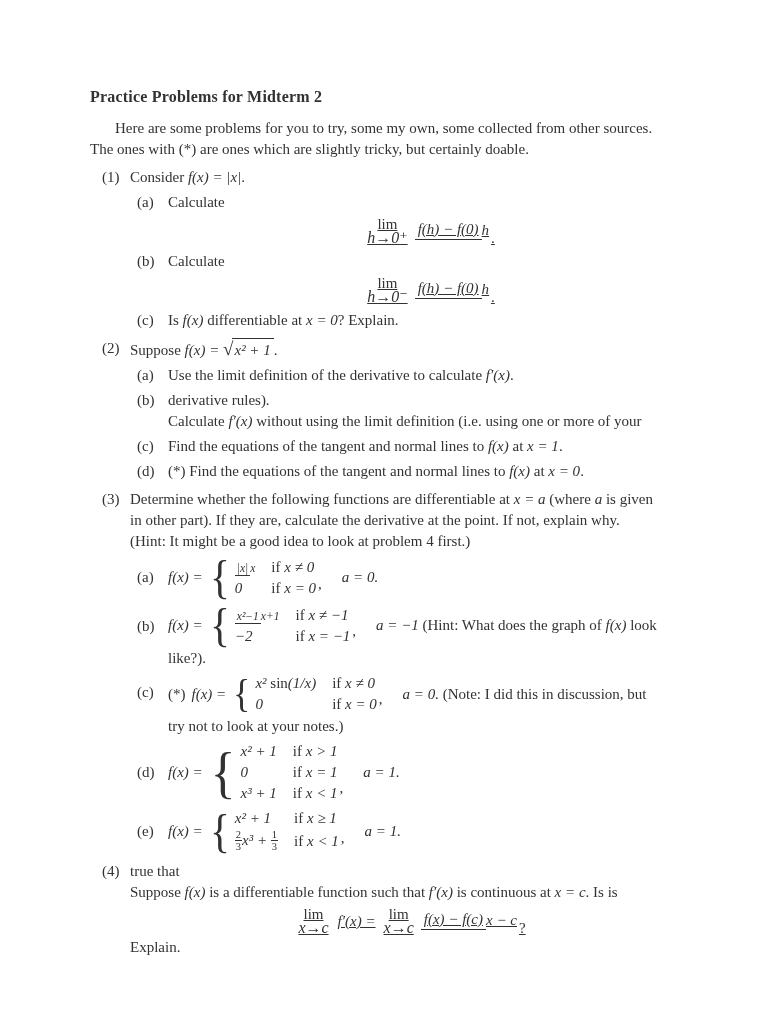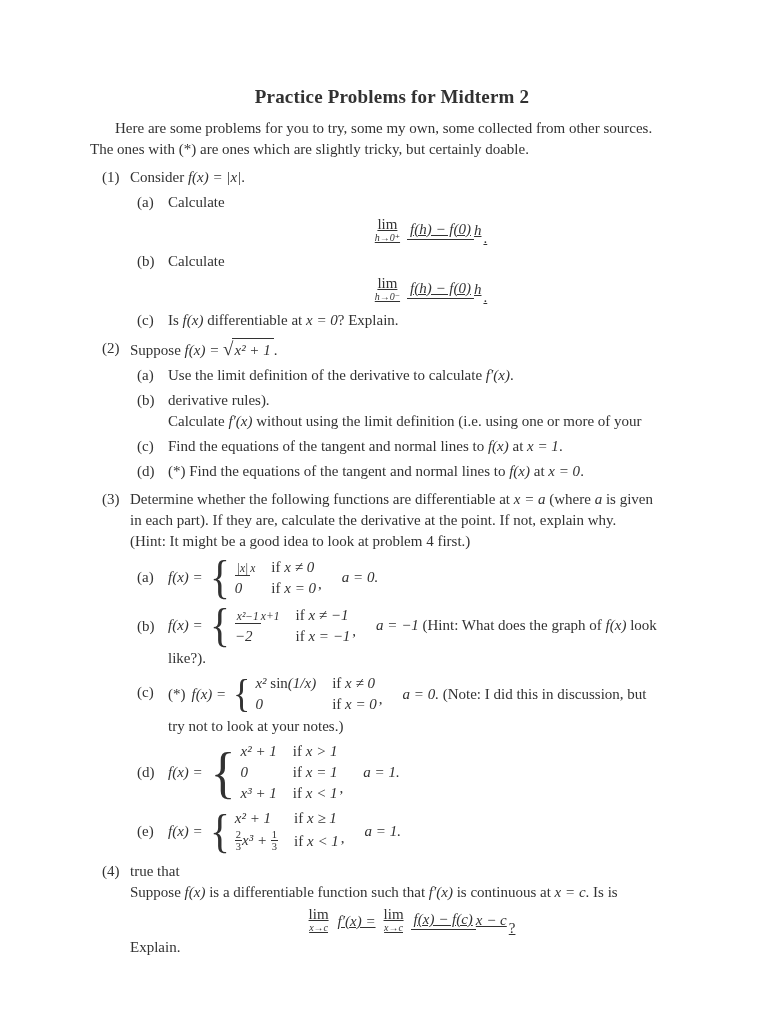"Practice Problems for Midterm 2" .title { font-size: 19px -> 16px; text-align: center -> left }
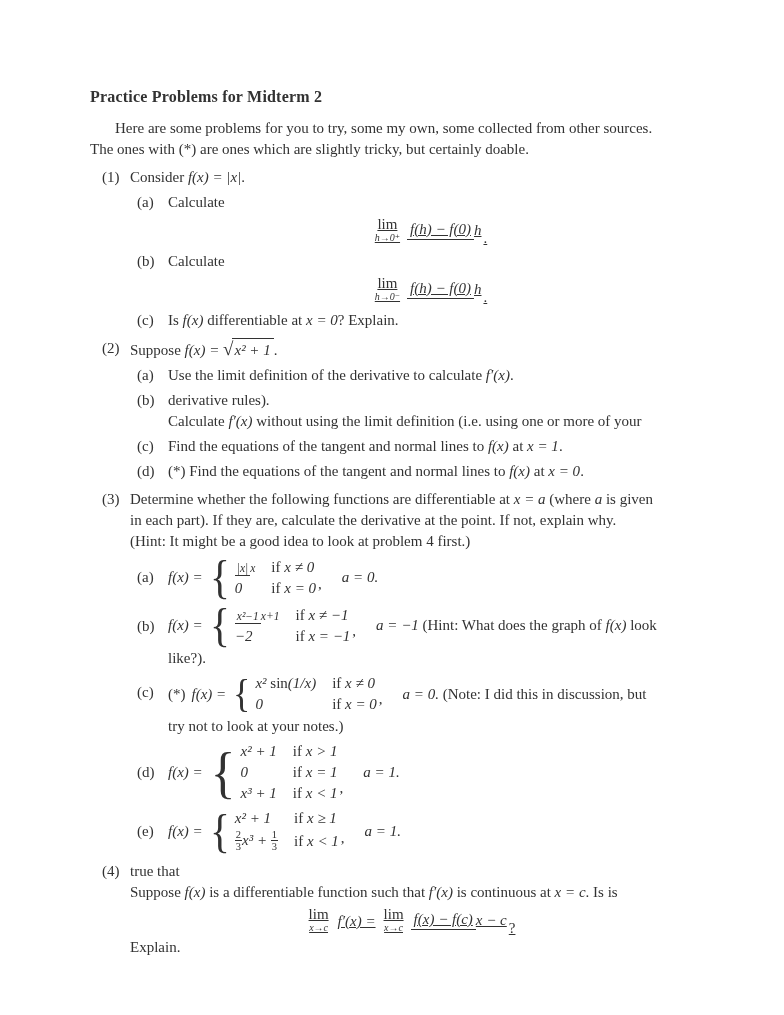"h→0⁺" .limsub { font-size: 10px -> 16px }
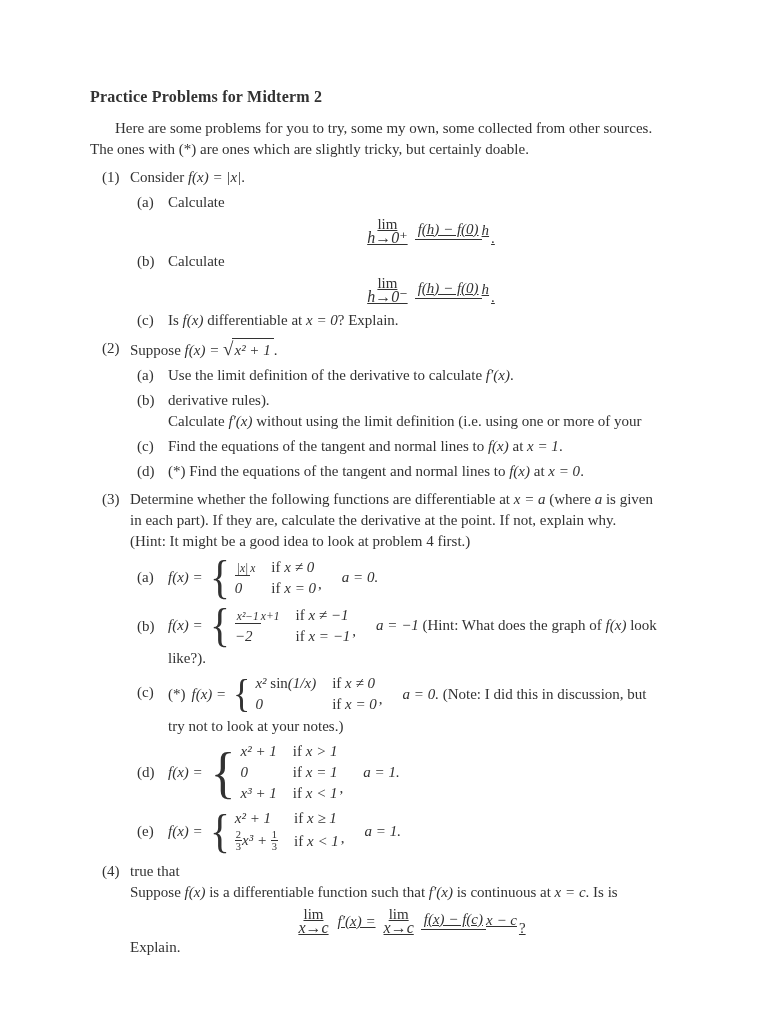"in each part). If they" div.tline { text: each -> other }
